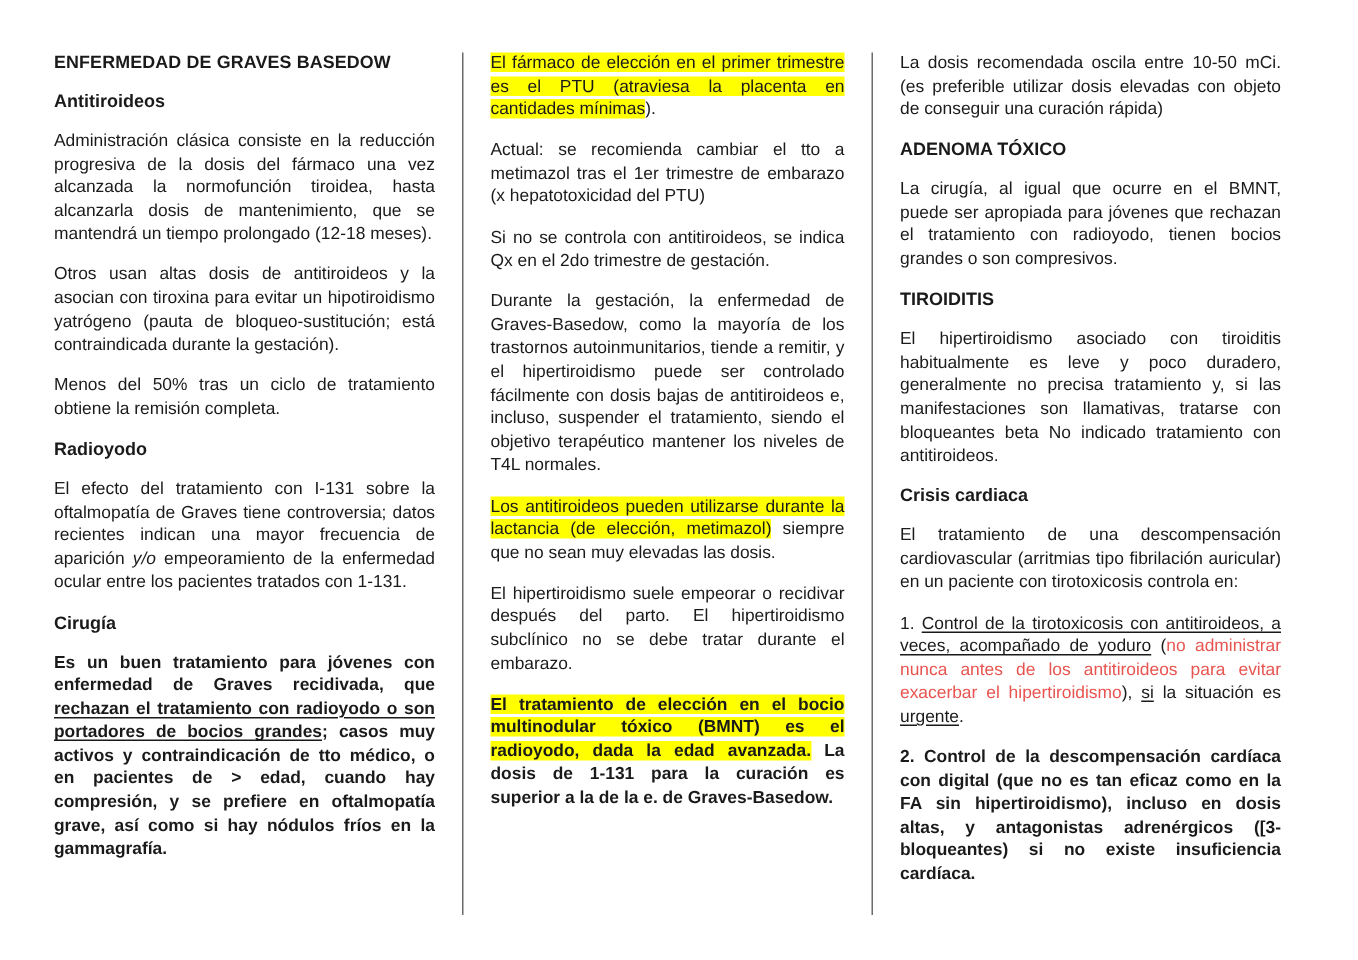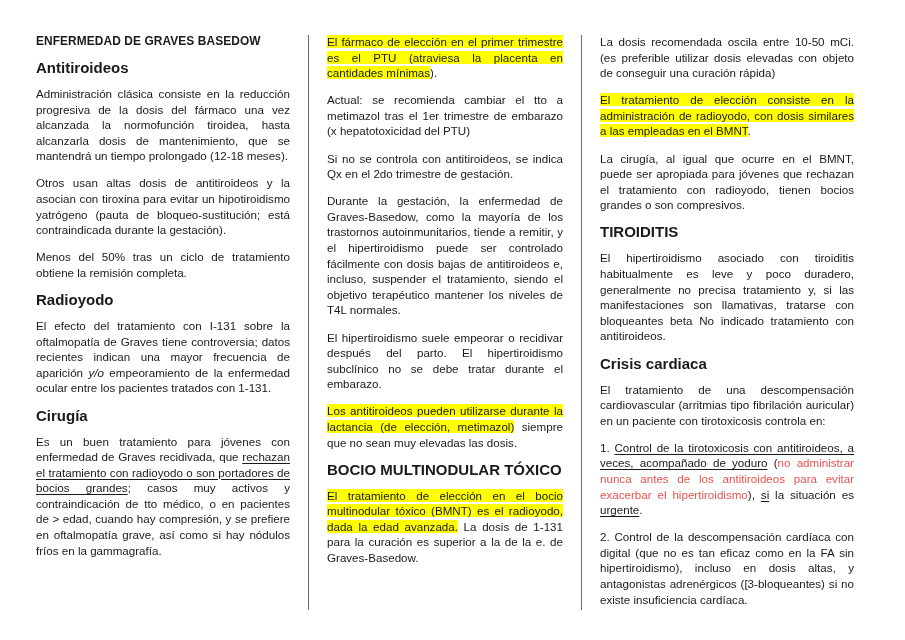"Antitiroideos" .h-sec { font-size: 15px -> 12px }
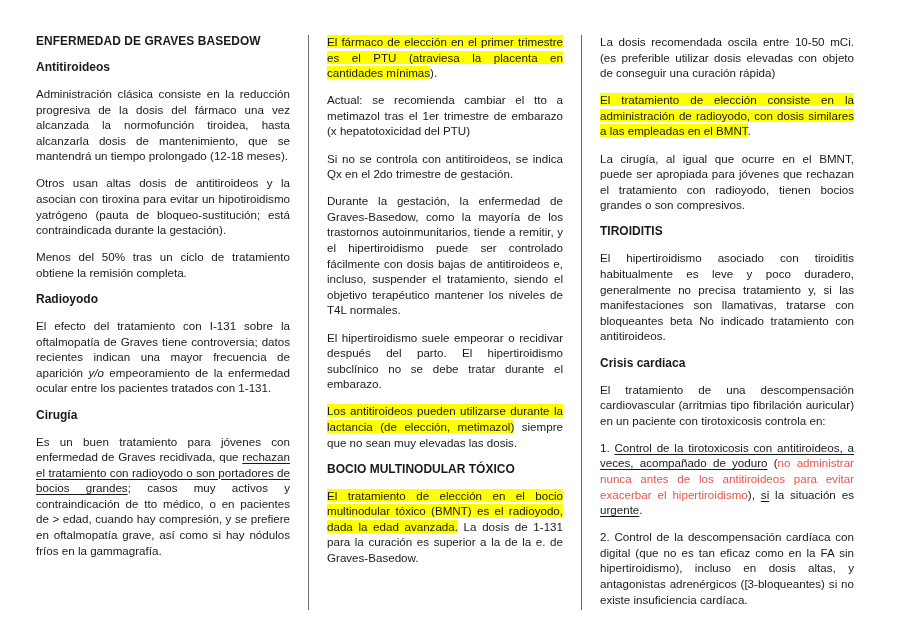"ADENOMA TÓXICO" div.h-sec { html: none -> <div>ADENOMA TÓXICO</div> }
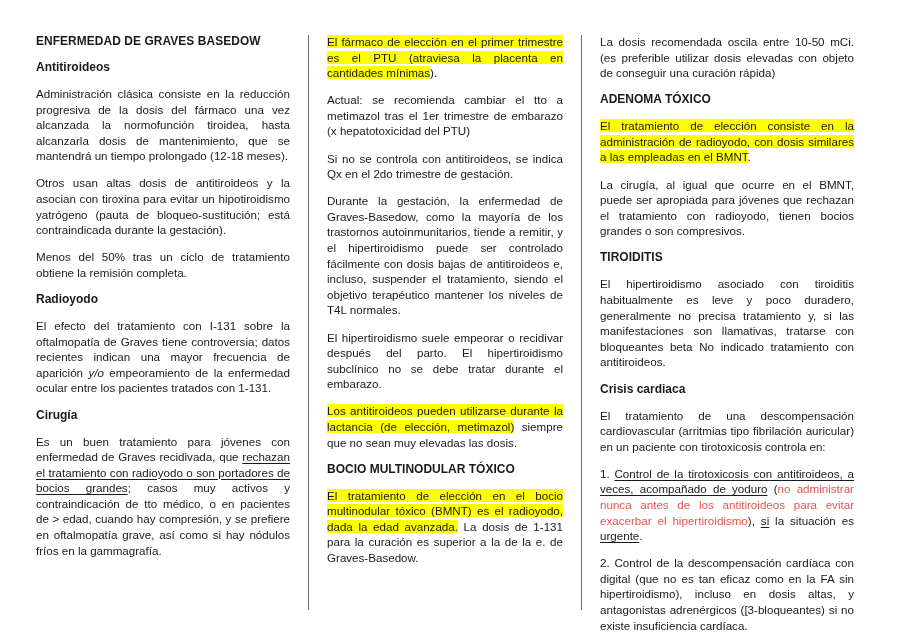"El tratamiento de elección consiste" p.blk { html: <p><span>El tratamiento de elección consiste en la administración de radioyodo, con dosis similares a las empleadas en el BMNT</span><span>.</span></p> -> none }
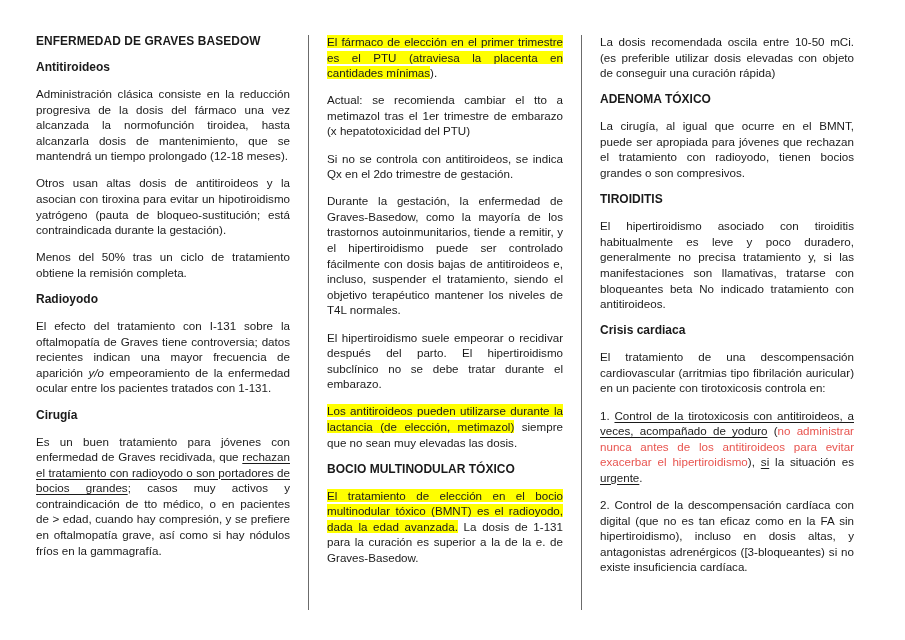"El hipertiroidismo suele empeorar o" p.blk { order: before "Los antitiroideos pueden utilizarse" -> after "Los antitiroideos pueden utilizarse" }
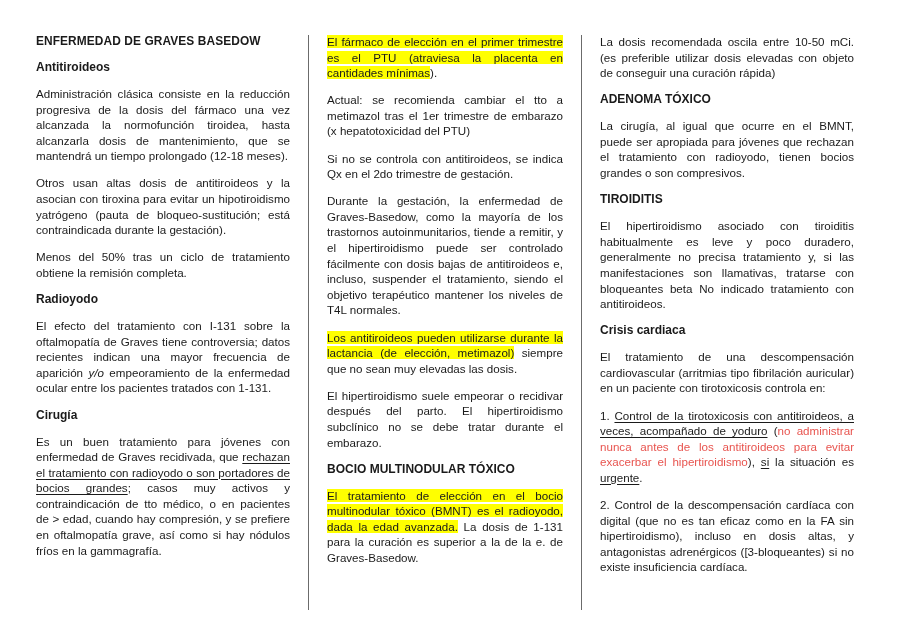"Es un buen tratamiento para" .blk:last-child { font-weight: none -> bold }
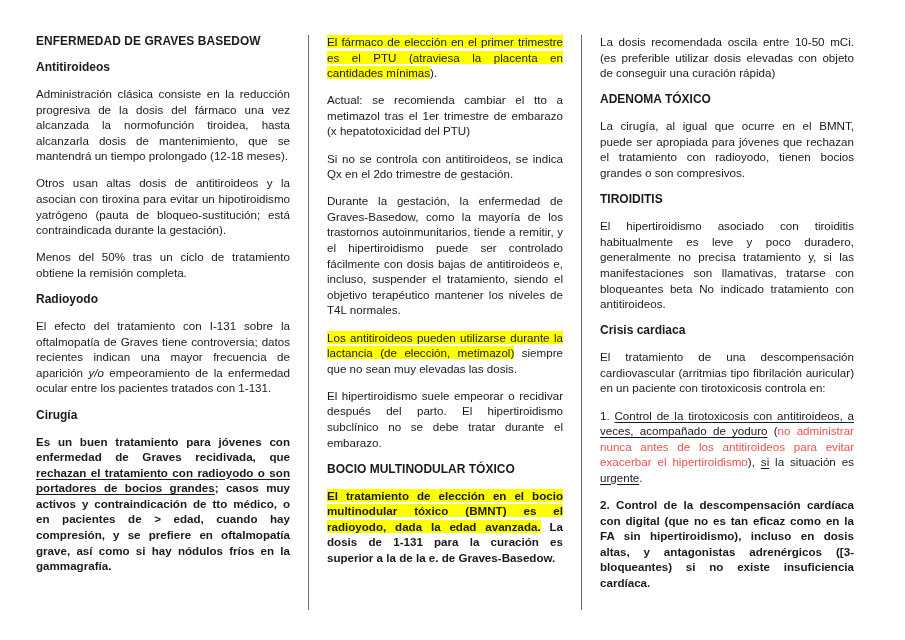"BOCIO MULTINODULAR TÓXICO" div.h-sec { html: <div>BOCIO MULTINODULAR TÓXICO</div> -> none }
